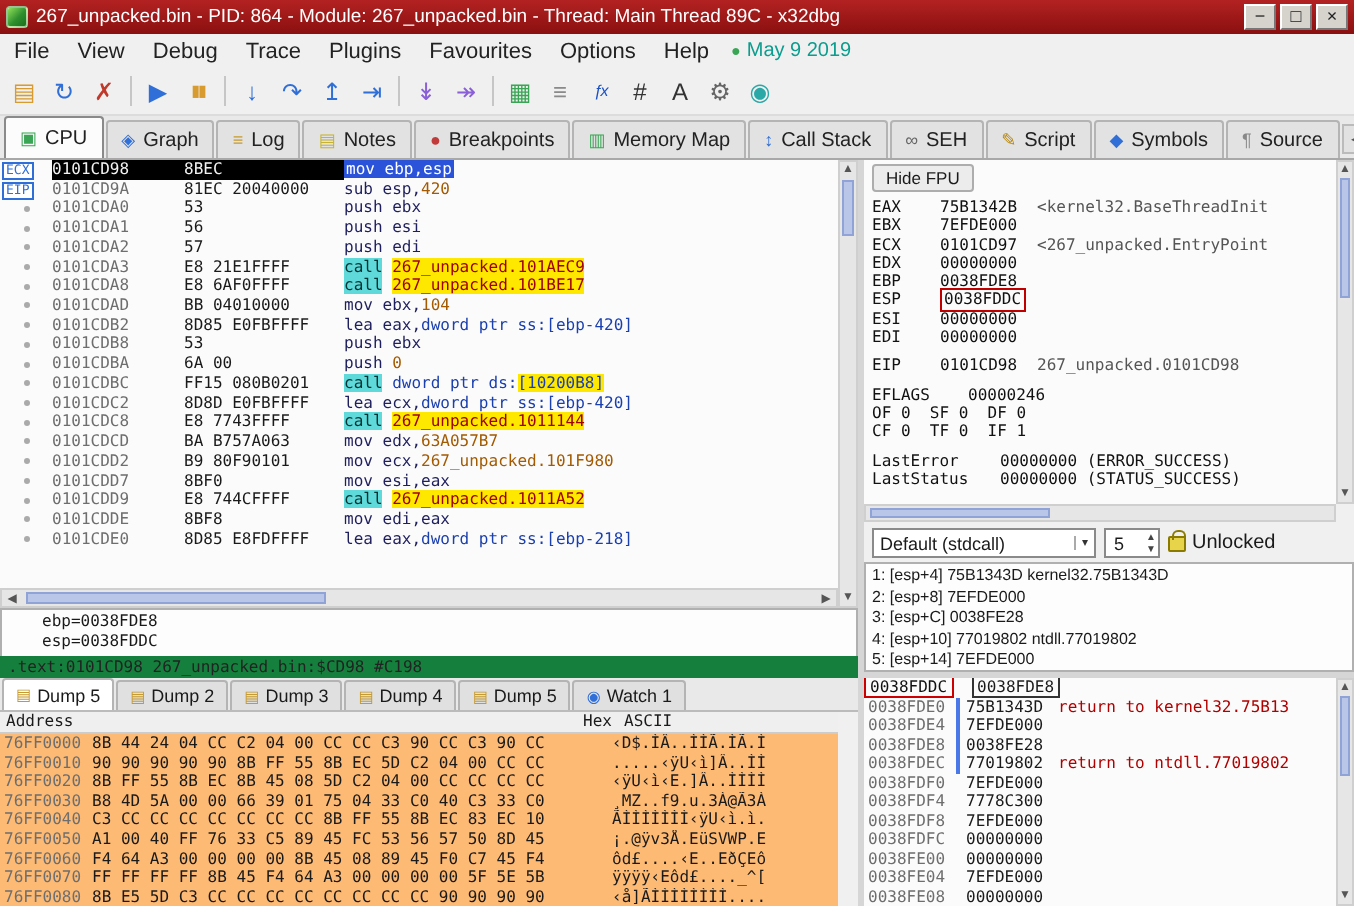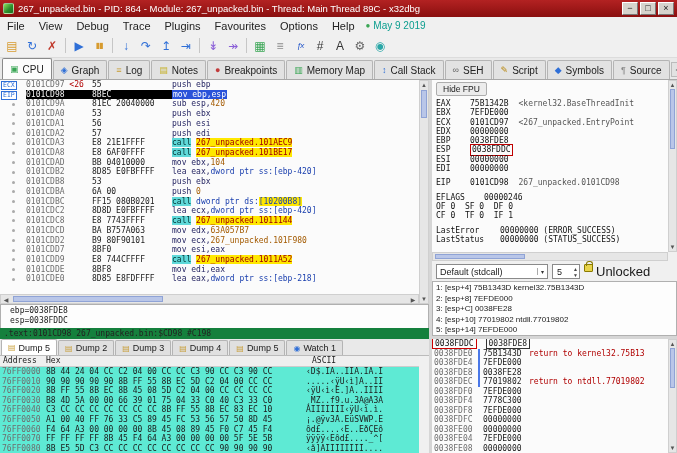"0101CD97 <26" div.drow { html: <div><span><span></span></span><span>0101CD97<span> &lt;26</span></span><span>55</span><span><span>push ebp</span></span></div> -> none }
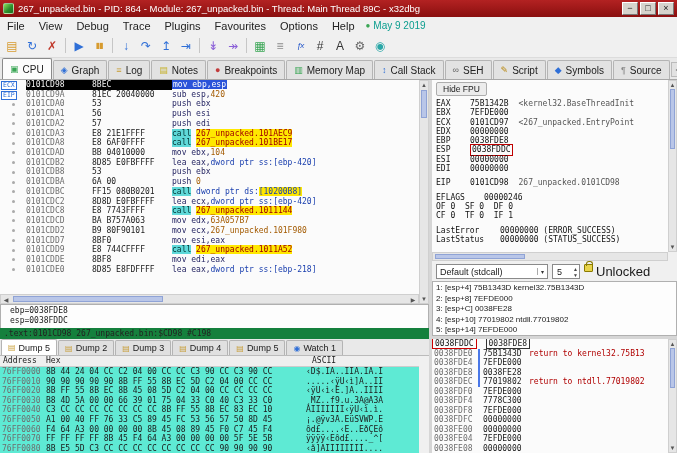"Unlocked" .lockwrap { align-items: none -> center; font-size: 13px -> 10px }
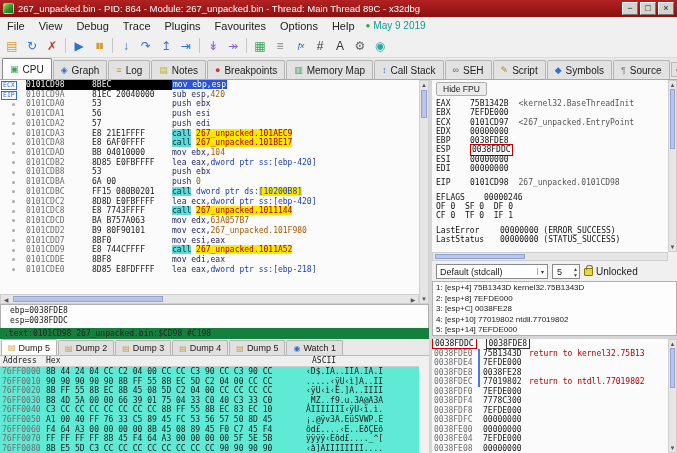"ebp=0038FDE8" .infobox { padding: 1px 9px -> 1px 20px }
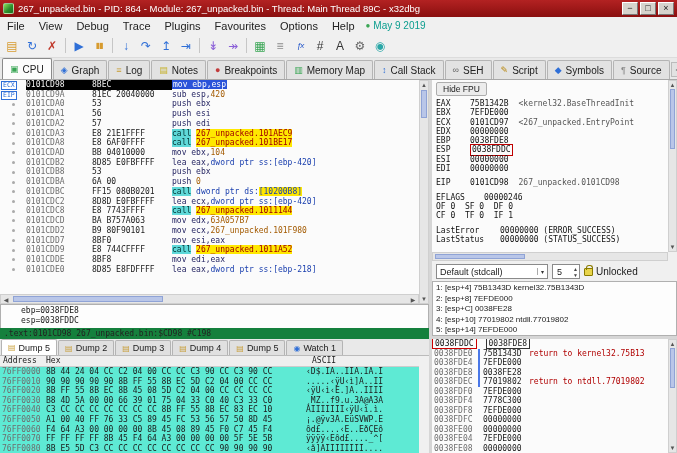"Hex" .dh-hex { text-align: left -> right }
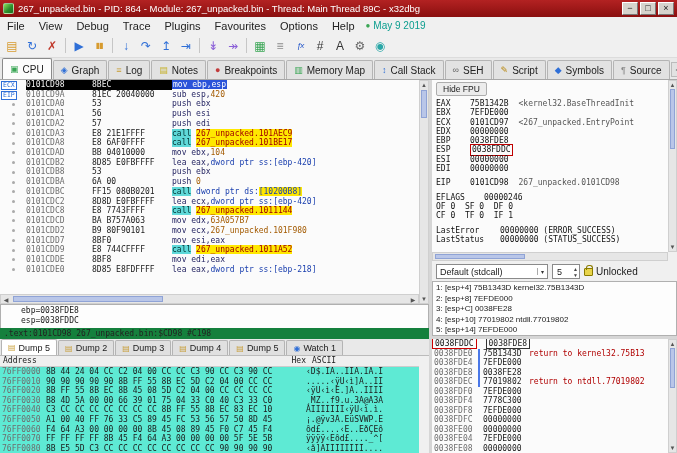"76FF0000" .dumprows { background: #5eead4 -> #fdba74 }
